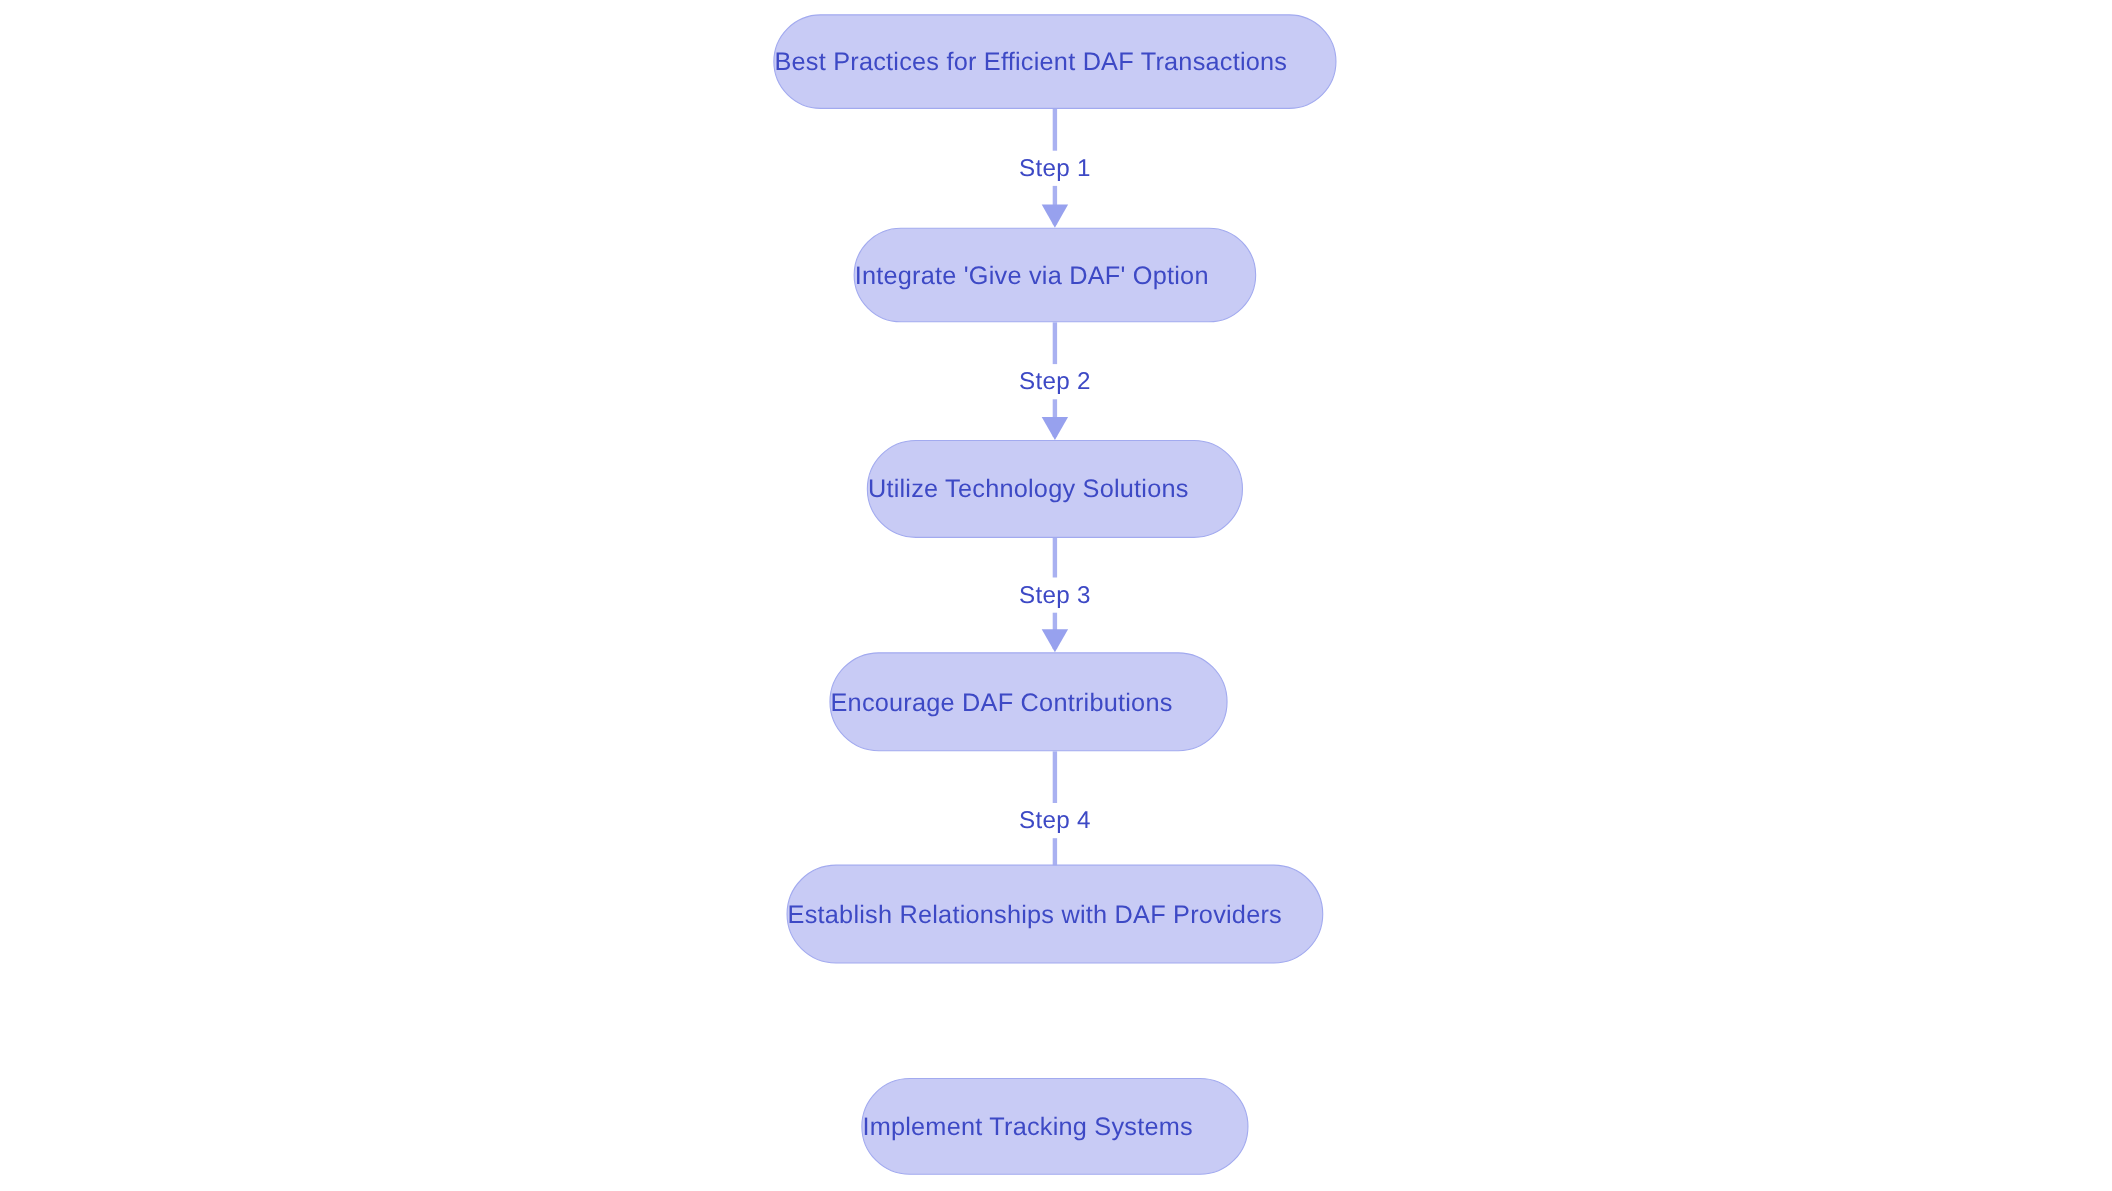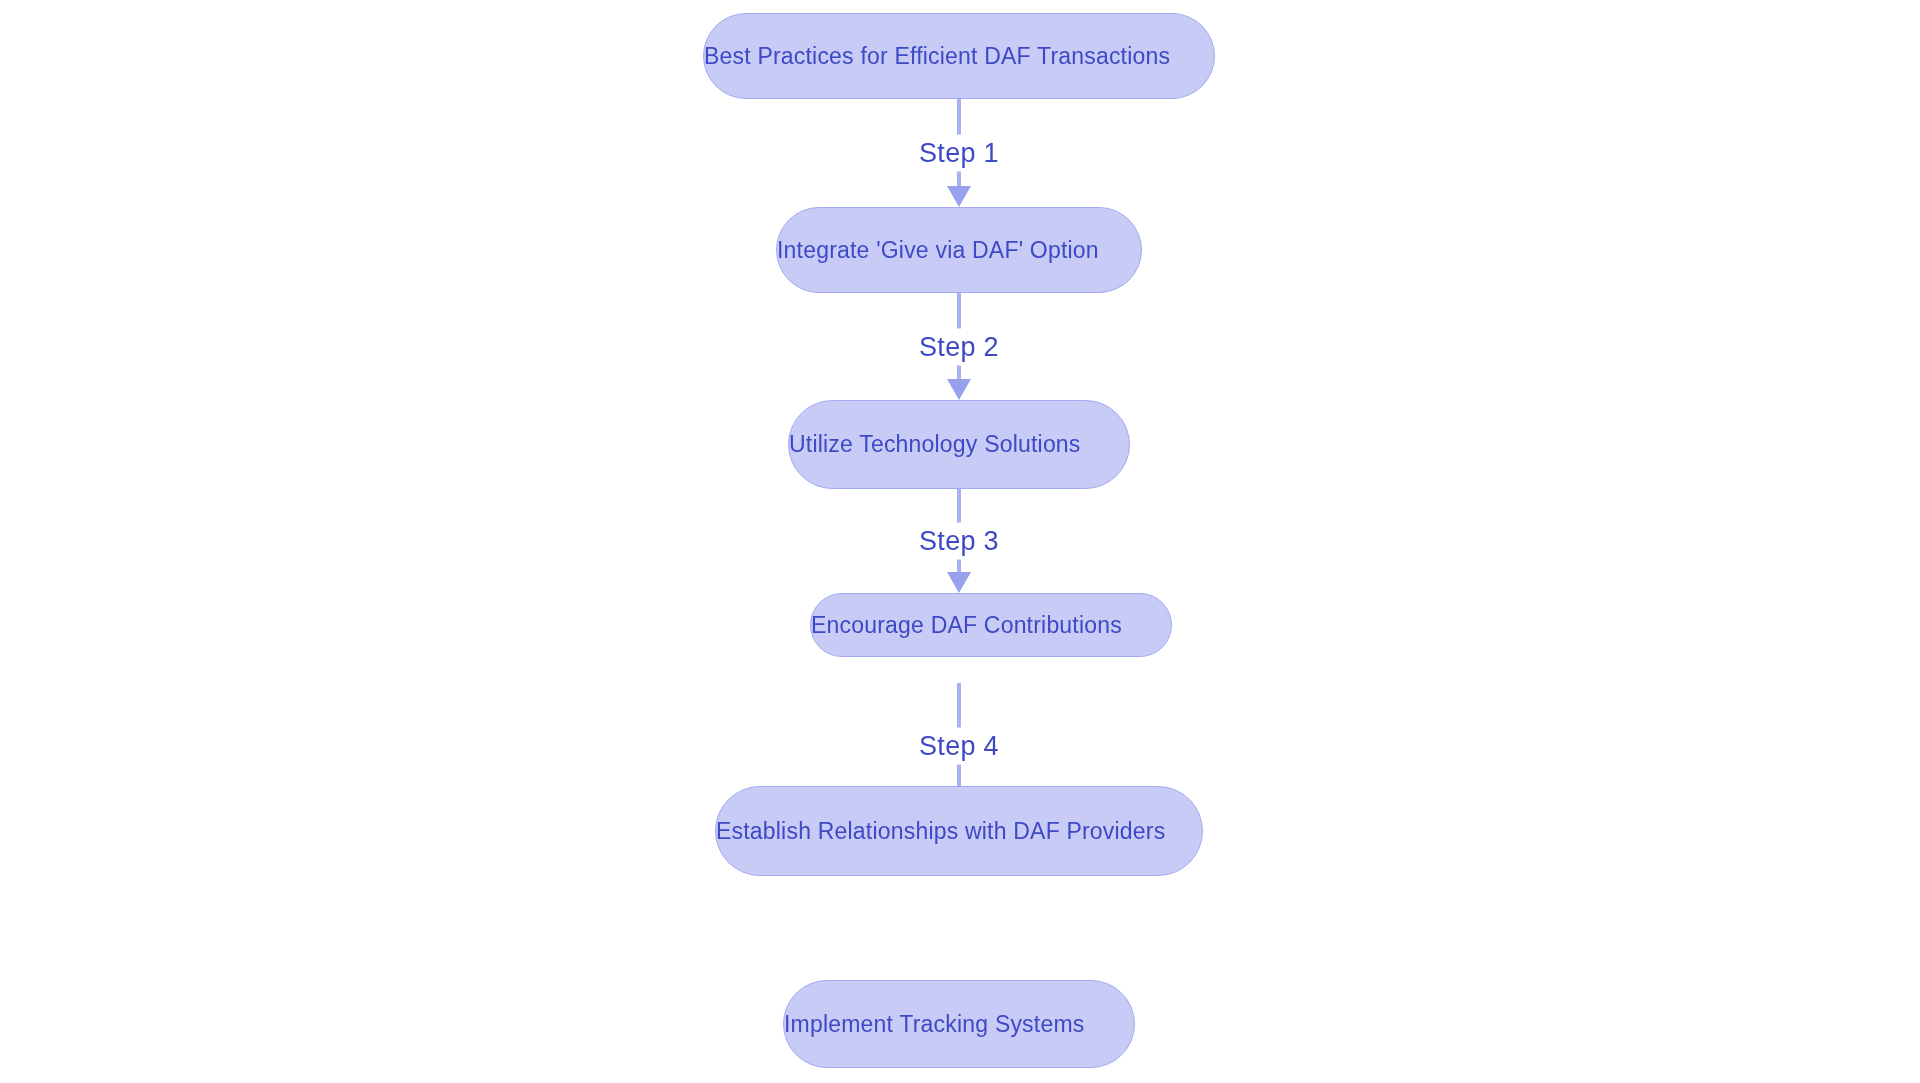"Step 1" .edge-label { font-size: 27px -> 22px }
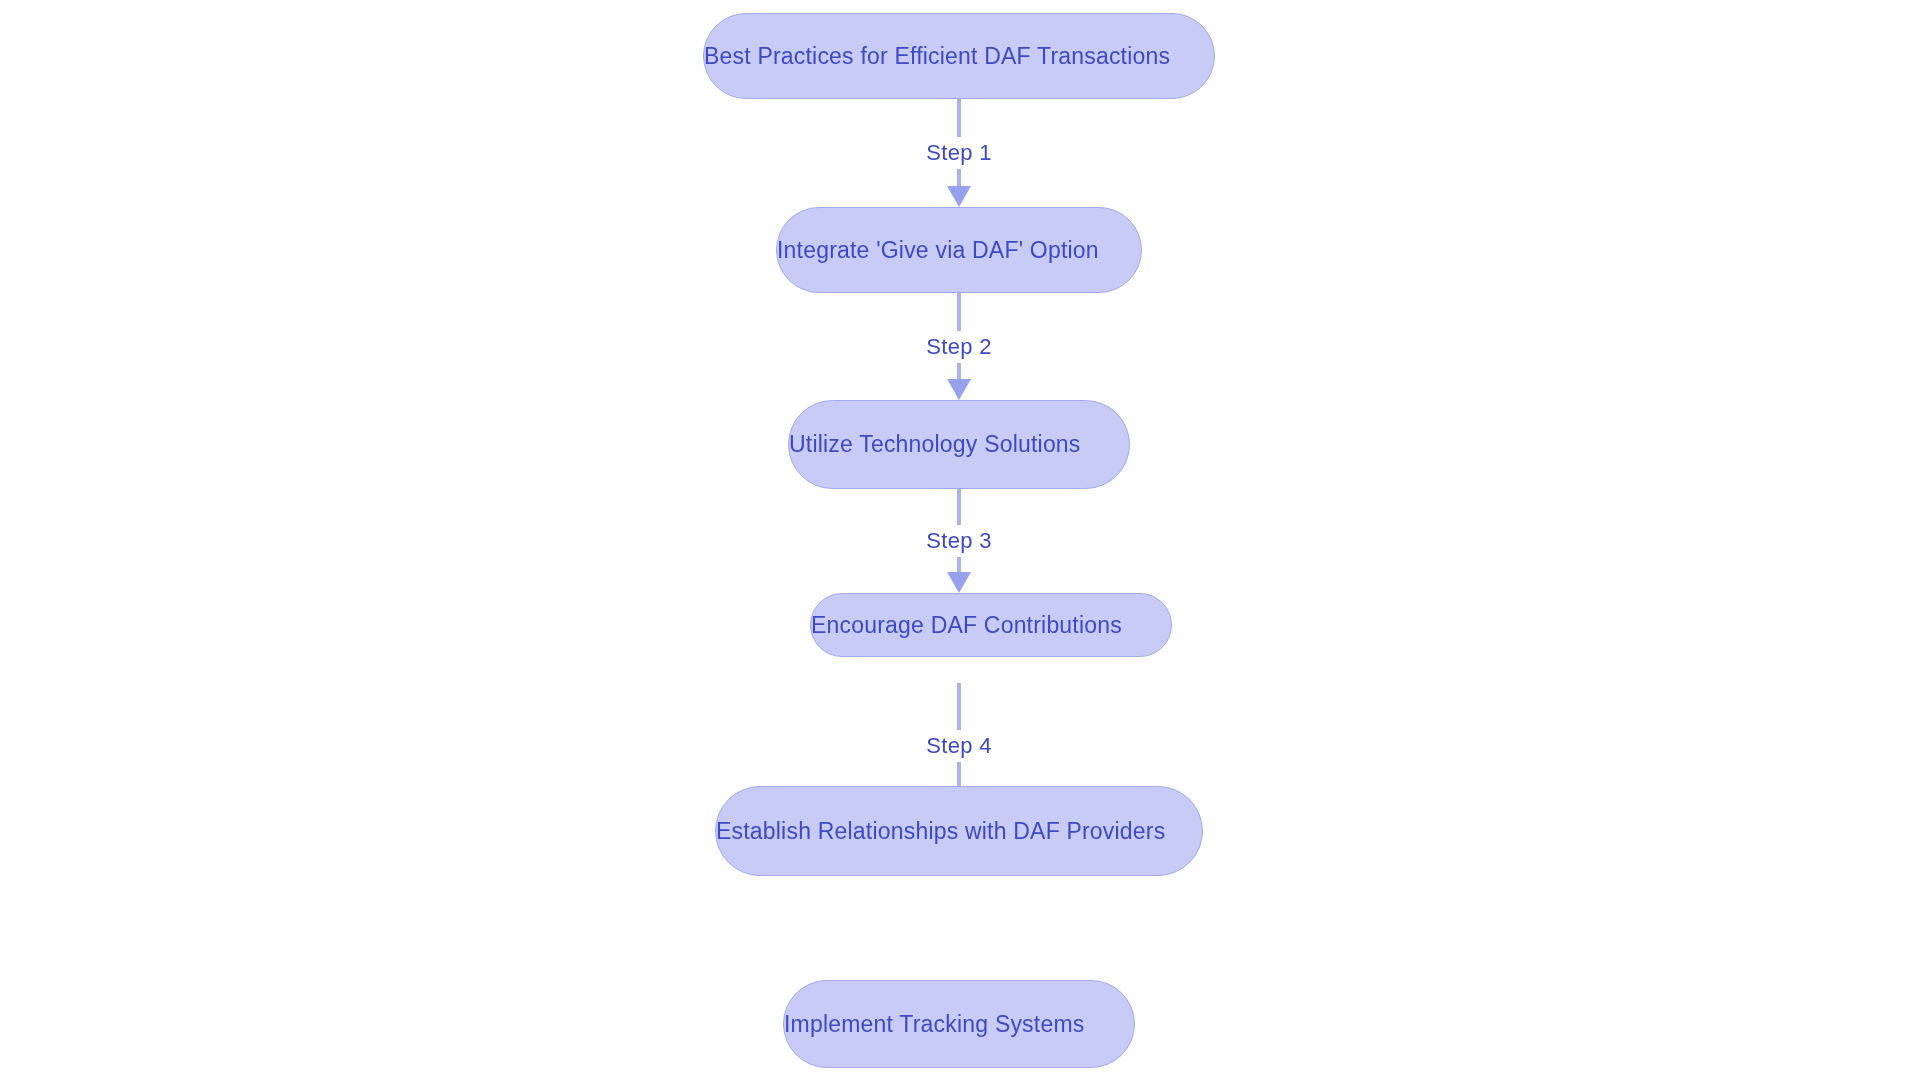"Encourage DAF Contributions" .node4 { height: 64px -> 90px; left: 810px -> 754px }
